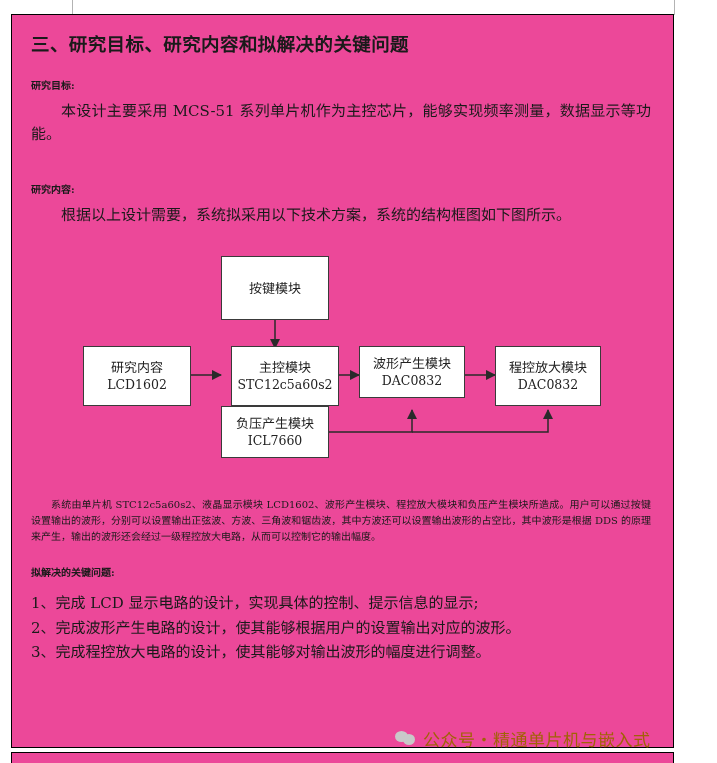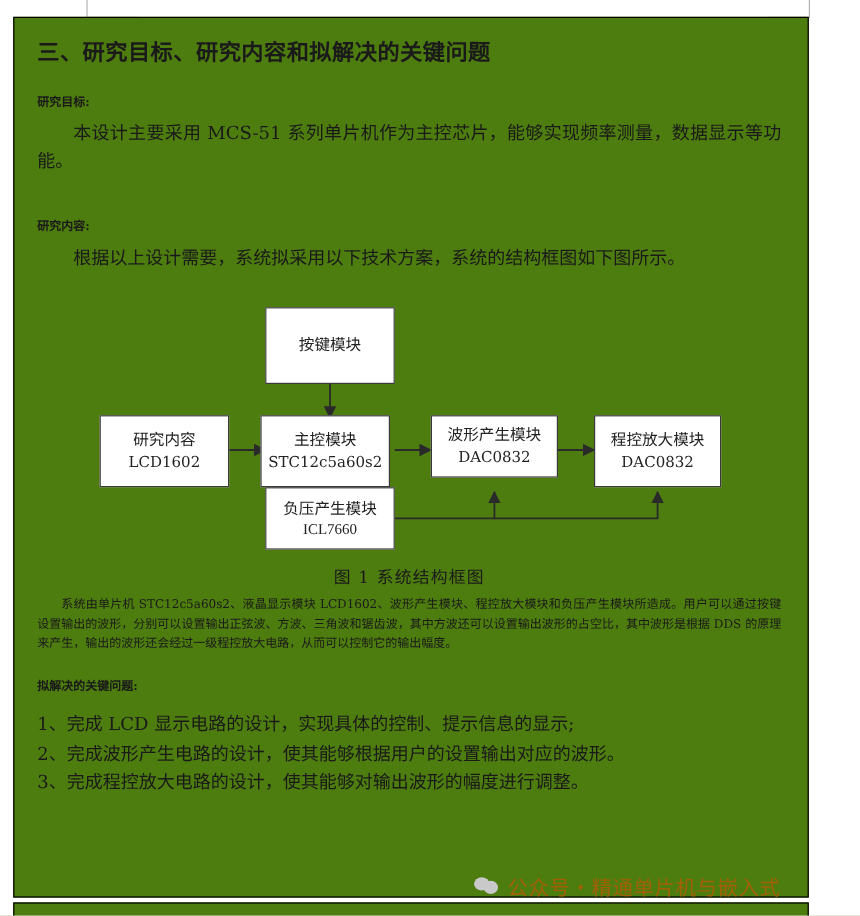"三、研究目标、研究内容和拟解决的关键问题" .page { background: #4d7c0f -> #ec4899 }
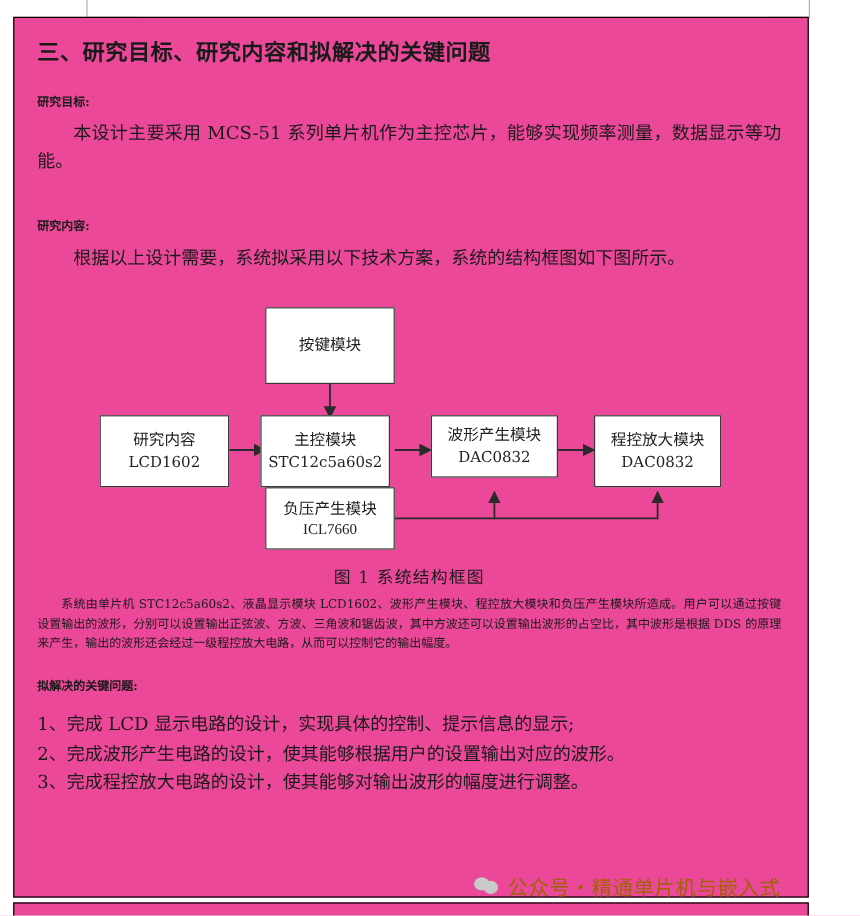"主控模块" div.node { left: 186px -> 200px }
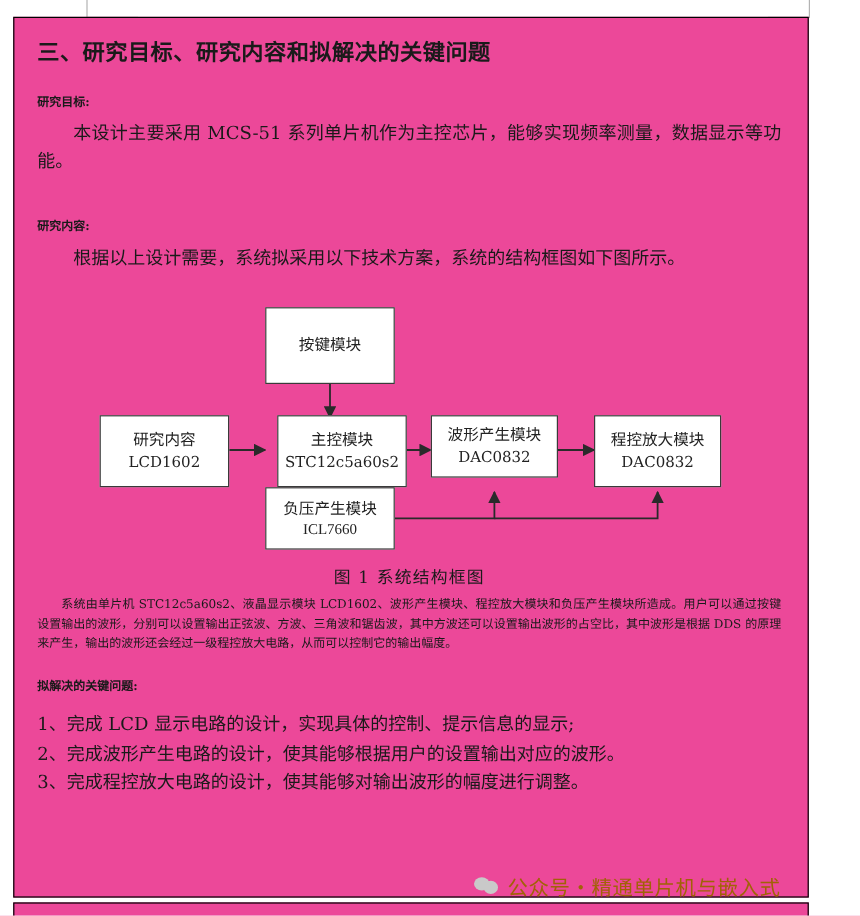"负压产生模块" div.node { font-family: Liberation Serif, serif -> none }
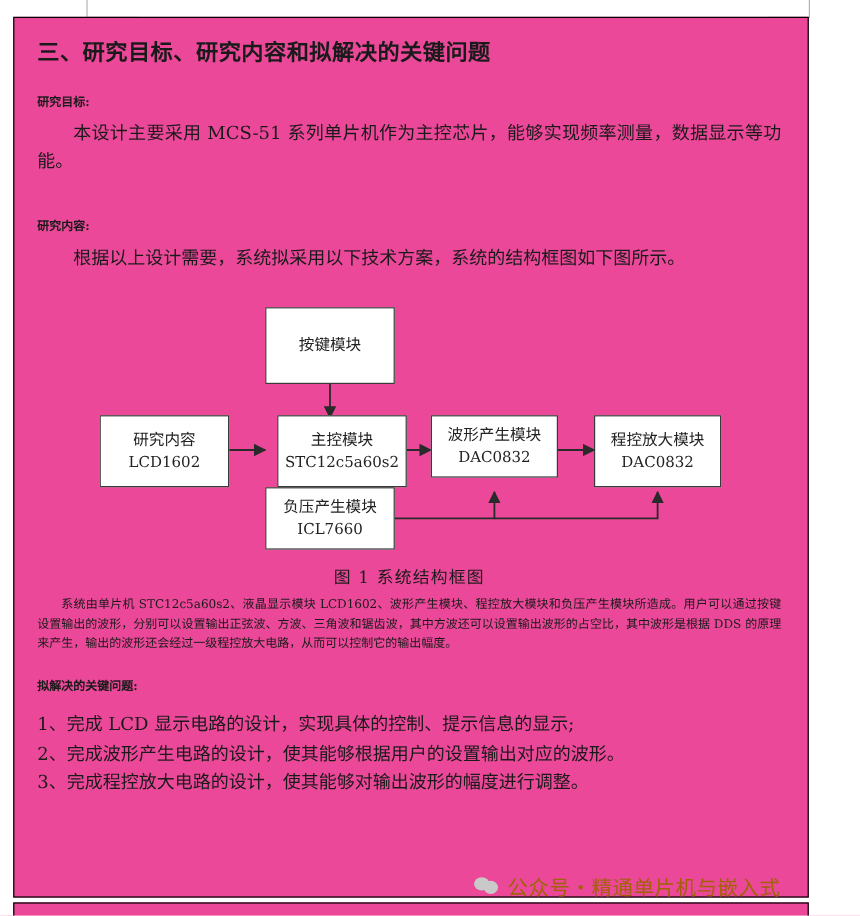"图 1 系统结构框图" div.figure-caption { html: <div>图 1 系统结构框图</div> -> none }
